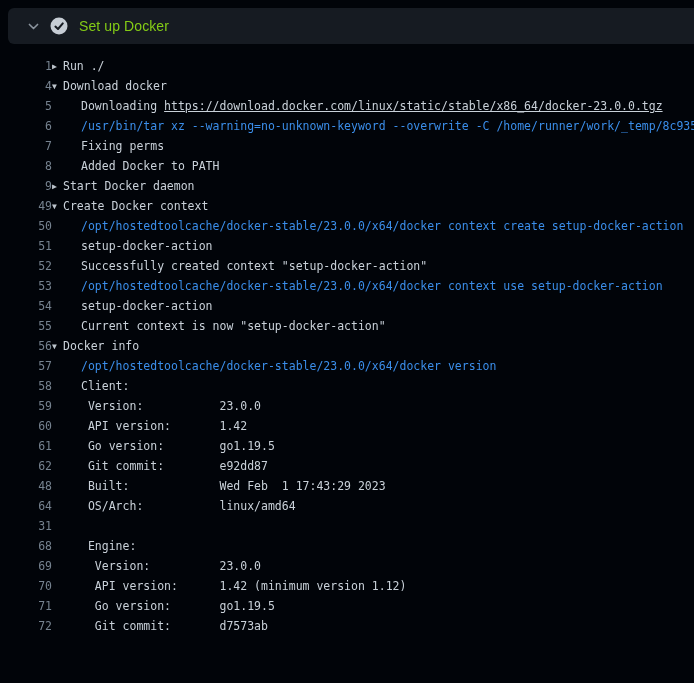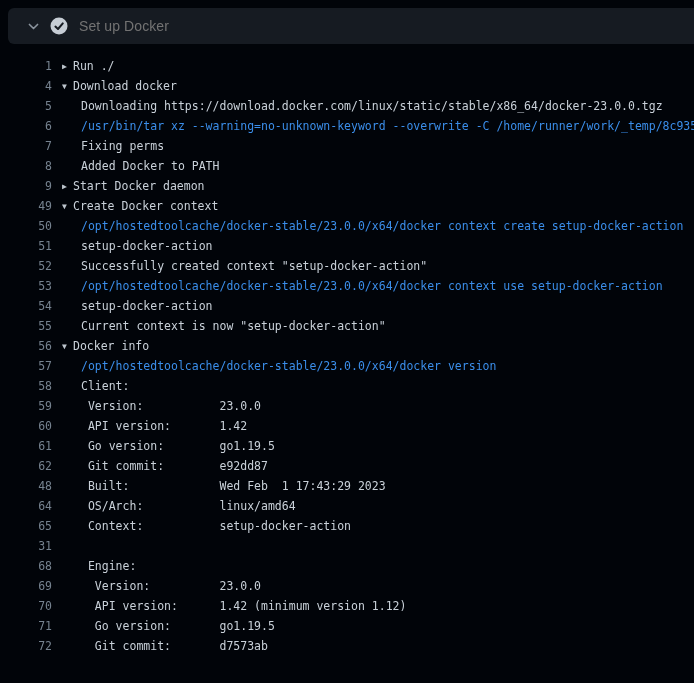"Set up Docker" .step-title { color: #737373 -> #84cc16 }
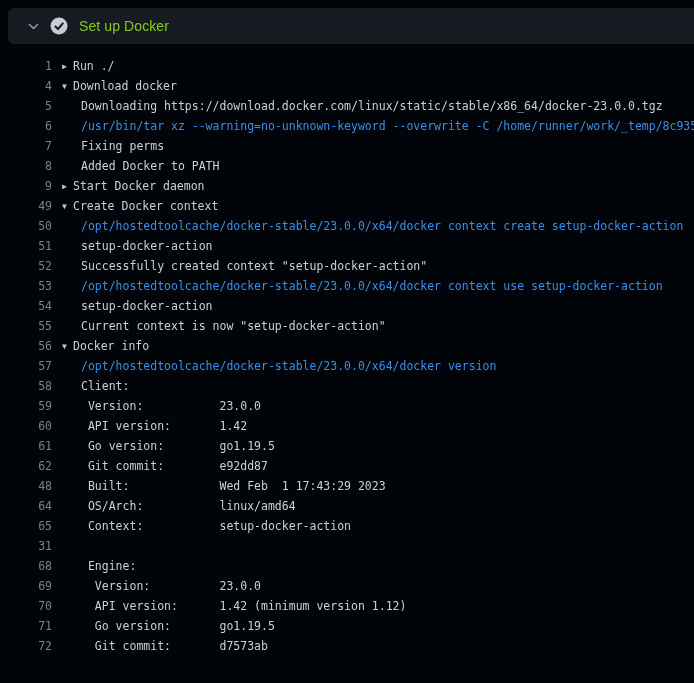"▶ Run ./" .content { margin-left: 10px -> none }
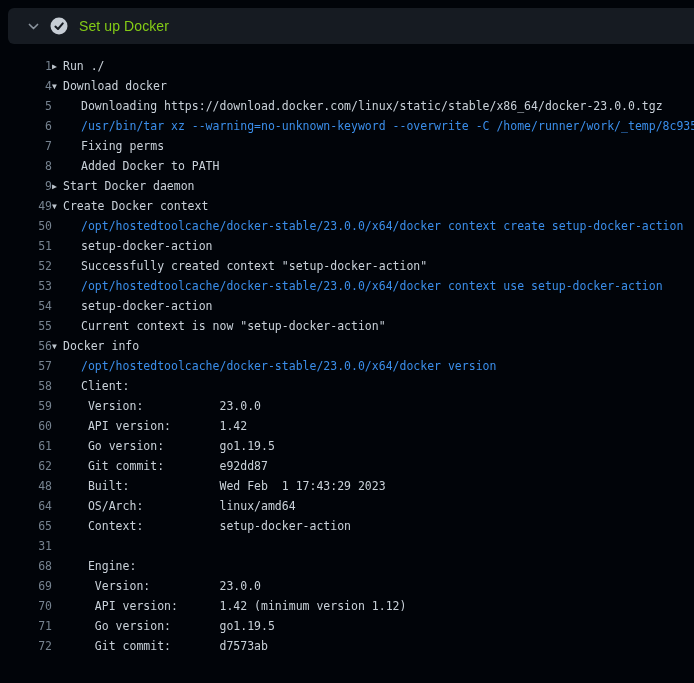"https://download.docker.com/linux/static" .loglink { text-decoration: none -> underline }
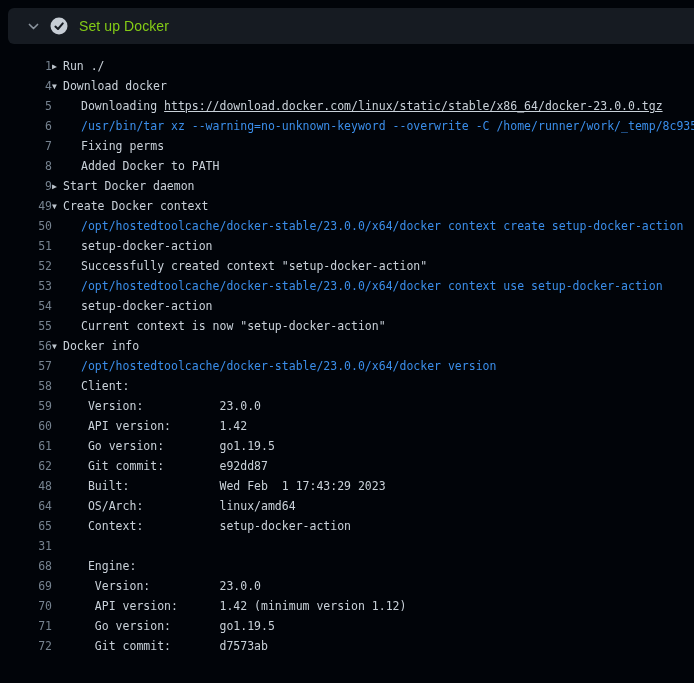"65" div.row { html: <div><span>65</span><span><span> Context: setup-docker-action</span></span></div> -> none }
